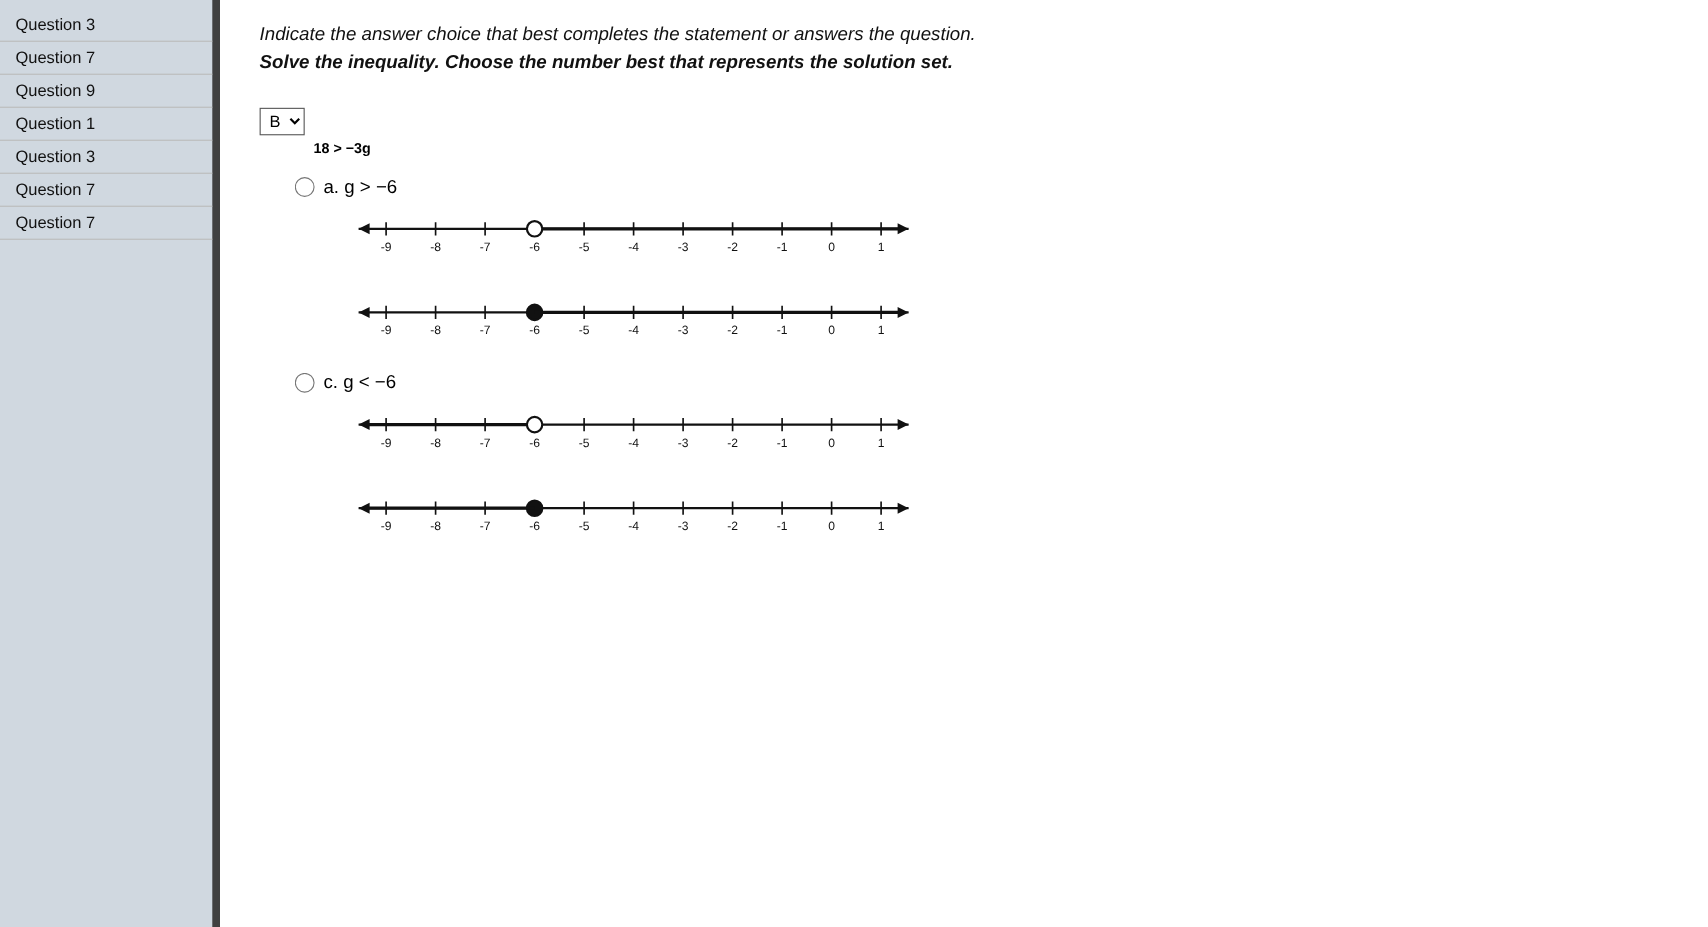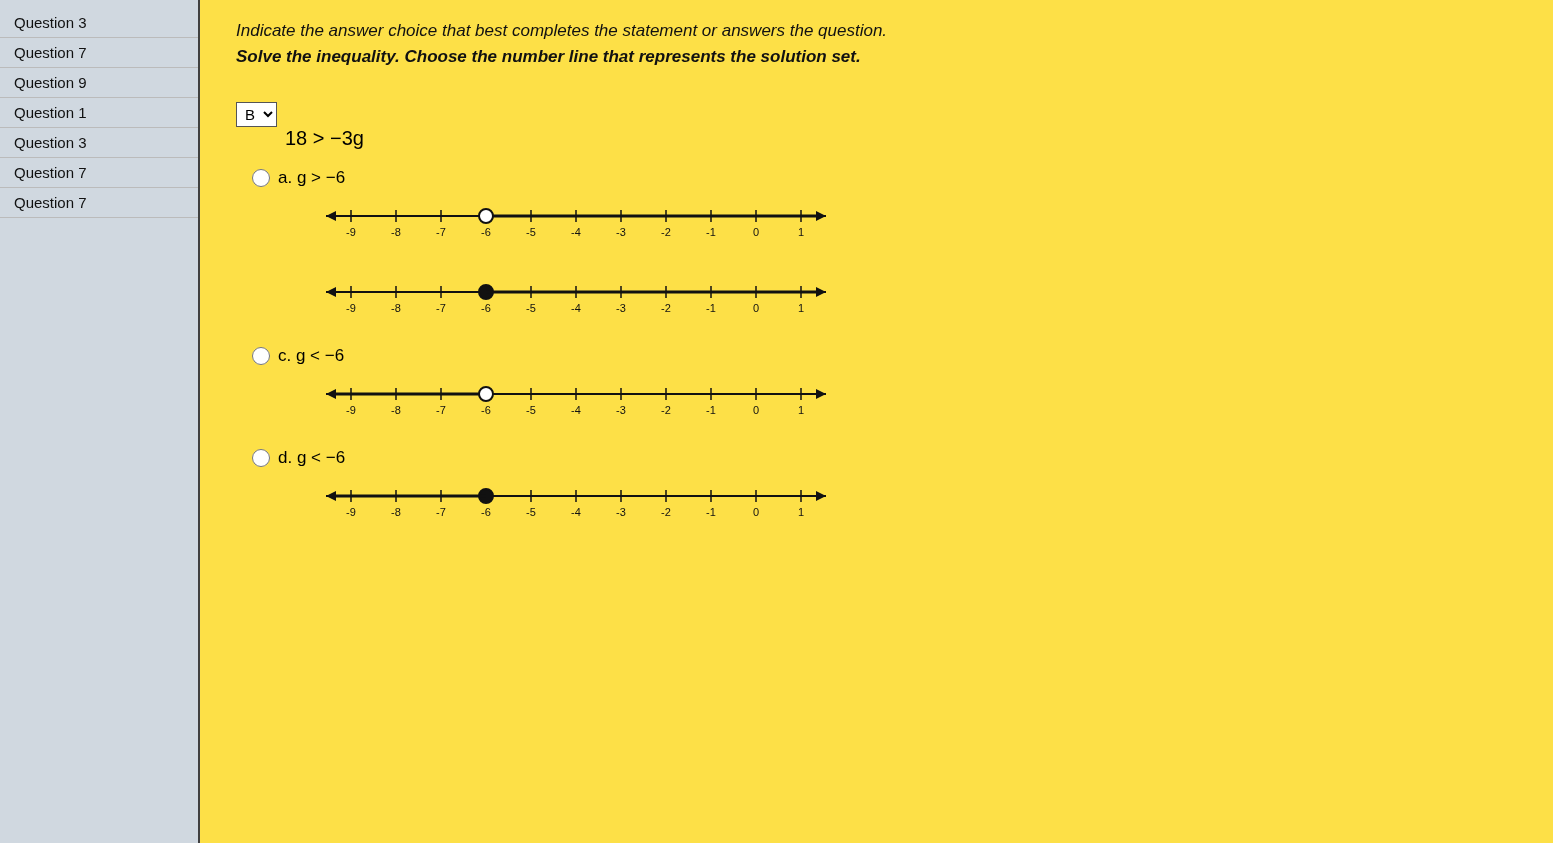"Question 3" #sidebar { border-right: 2px solid #404040 -> 7px solid #404040 }
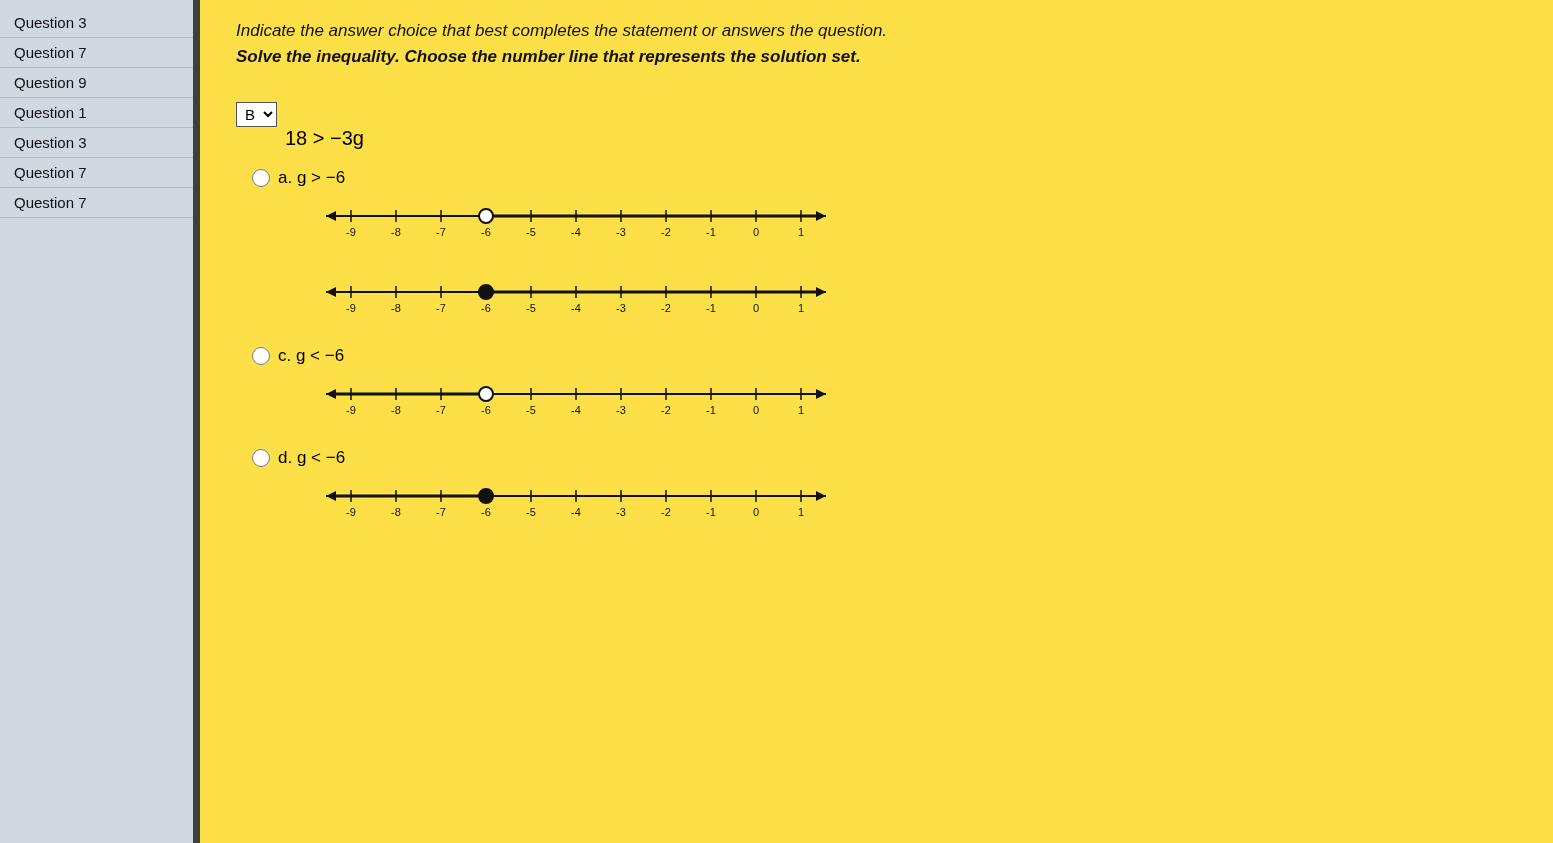"Indicate the answer choice that" #main { background: #fde047 -> #ffffff }
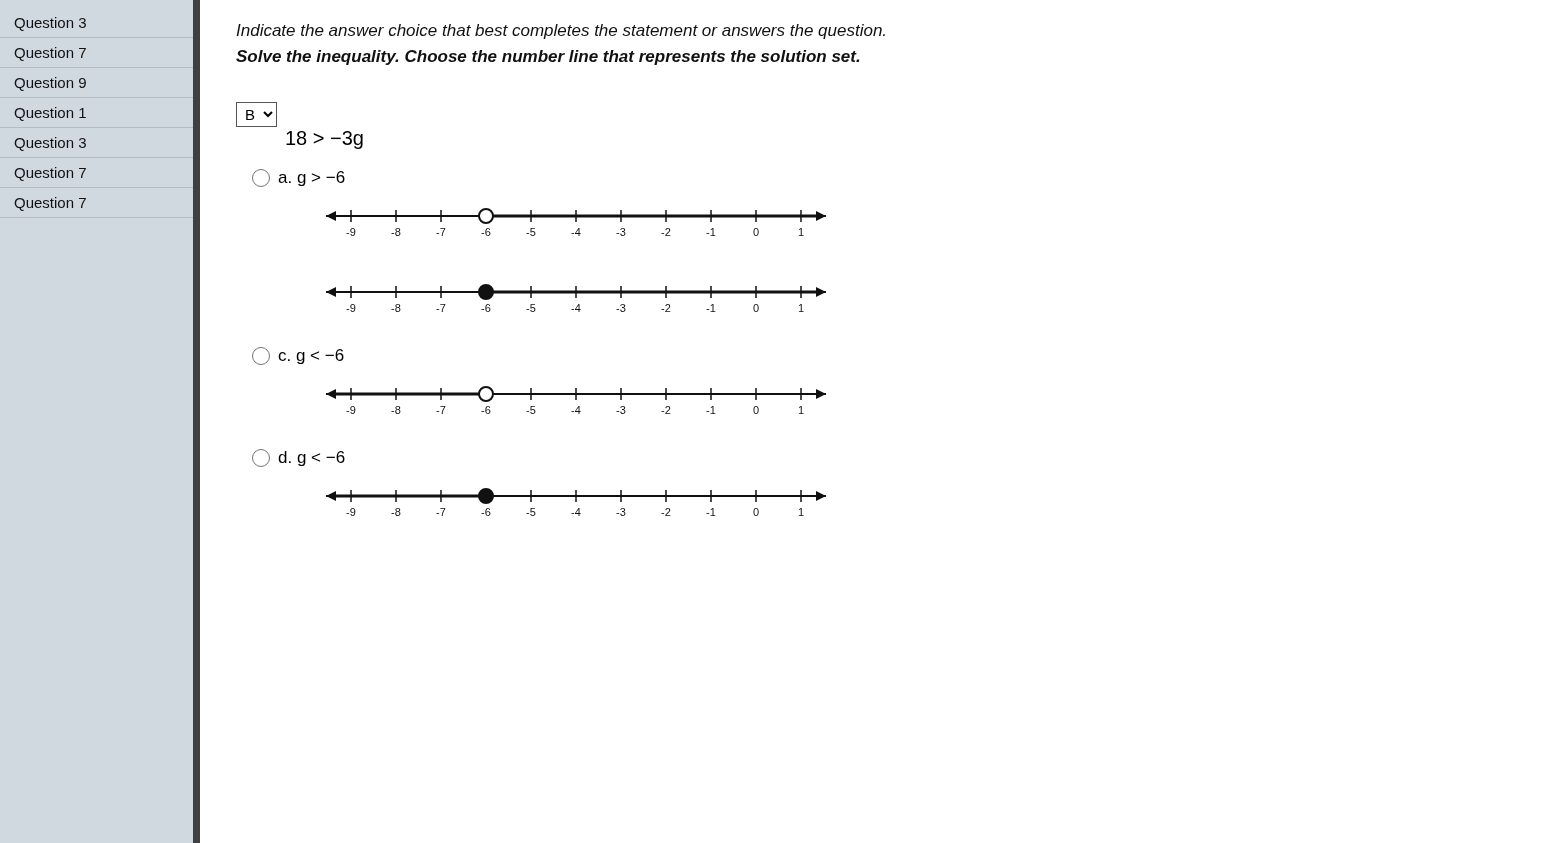"Solve the inequality. Choose the" span.bold-line { text: line -> best }
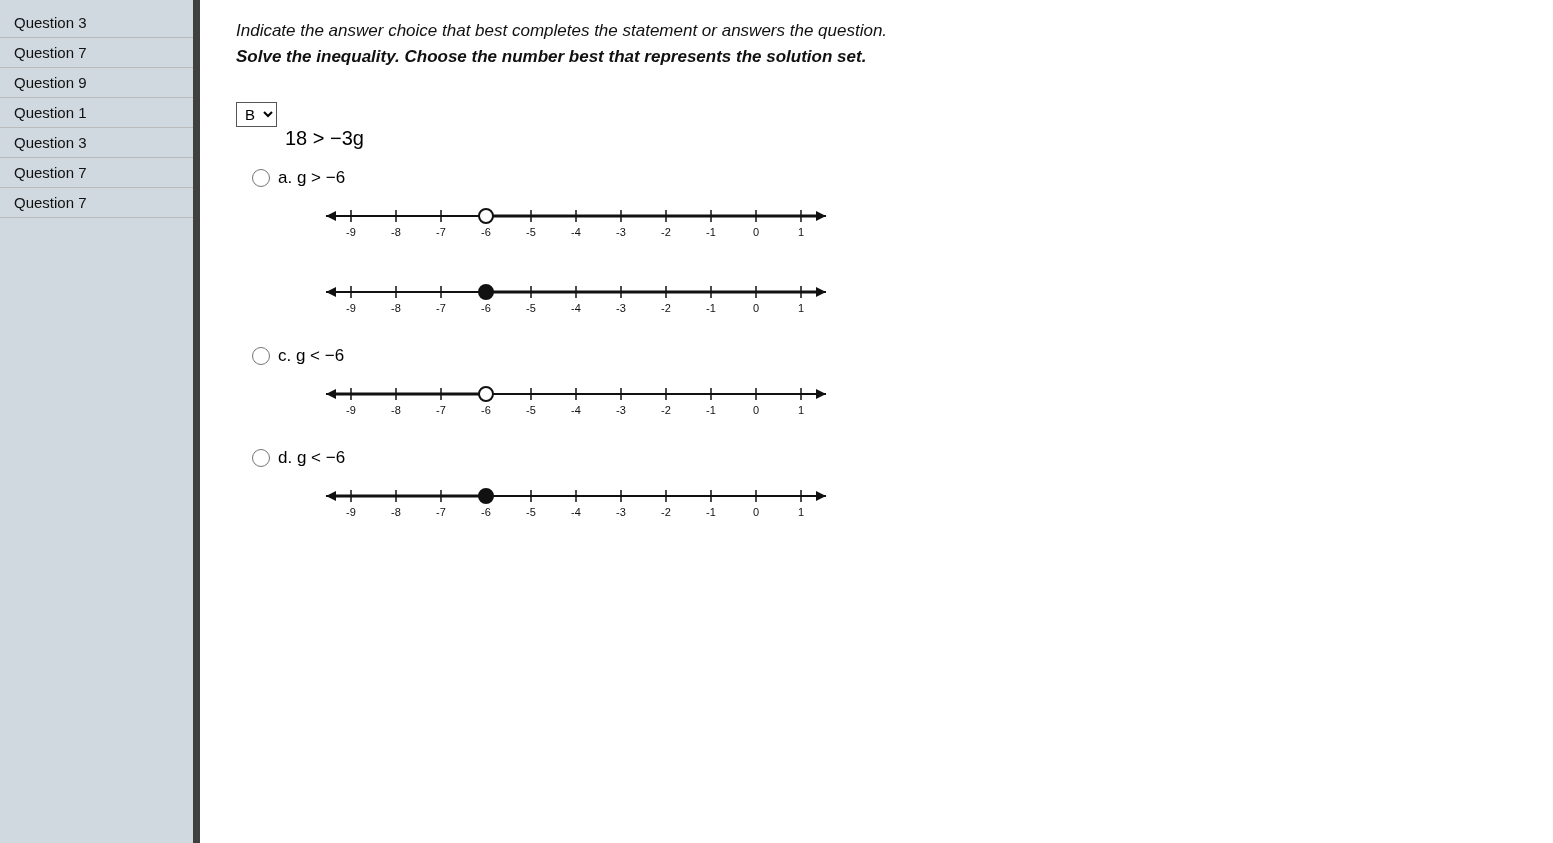"18 > −3g" .question-eq { font-size: 20px -> 13px; font-weight: normal -> bold }
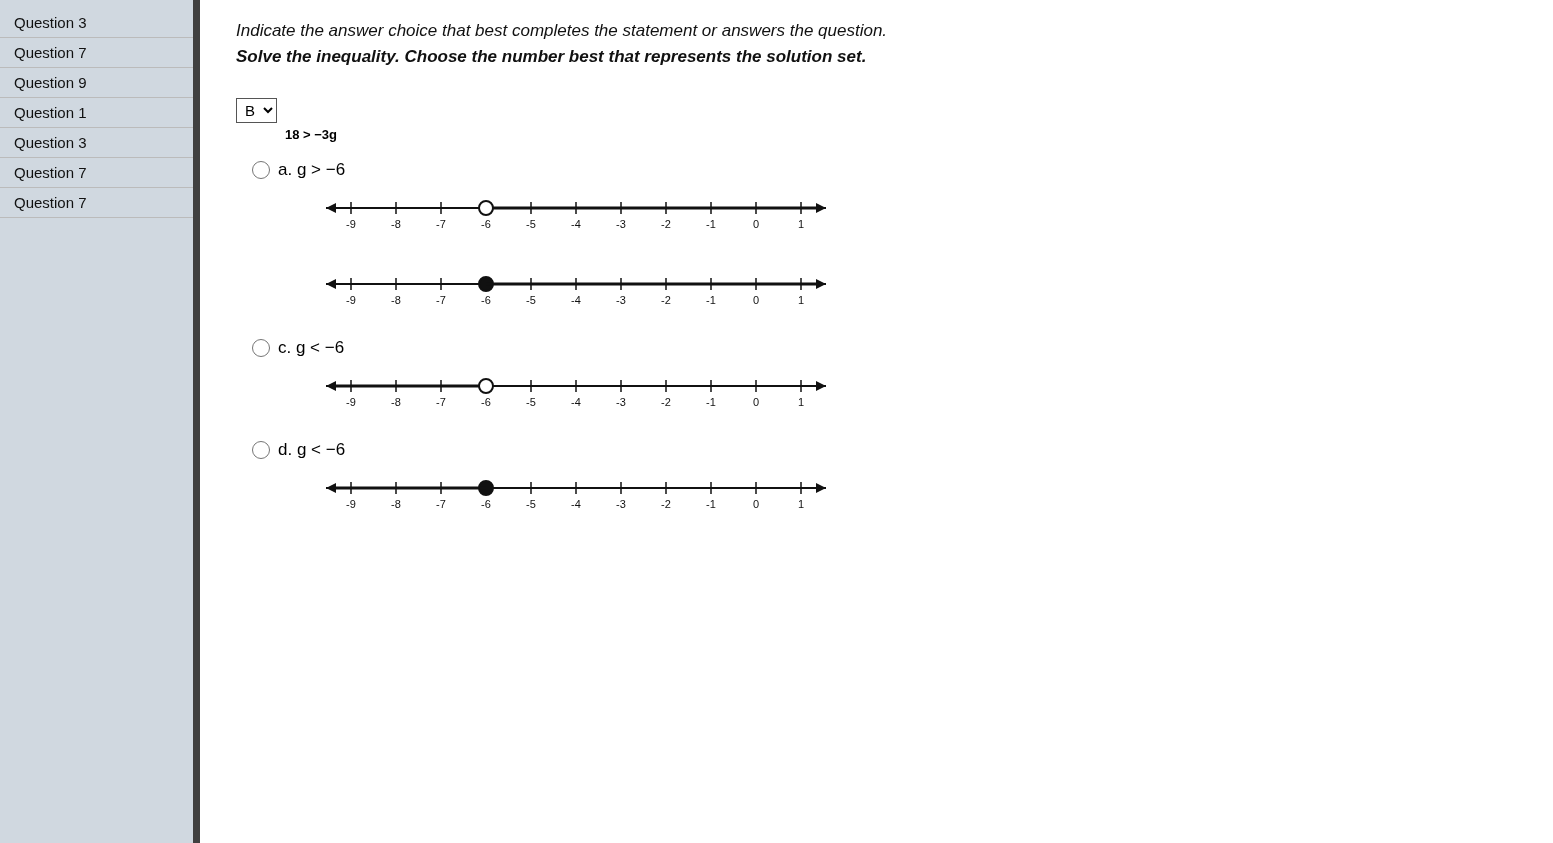"a. g > −6" .choice-label { margin-left: 16px -> 32px }
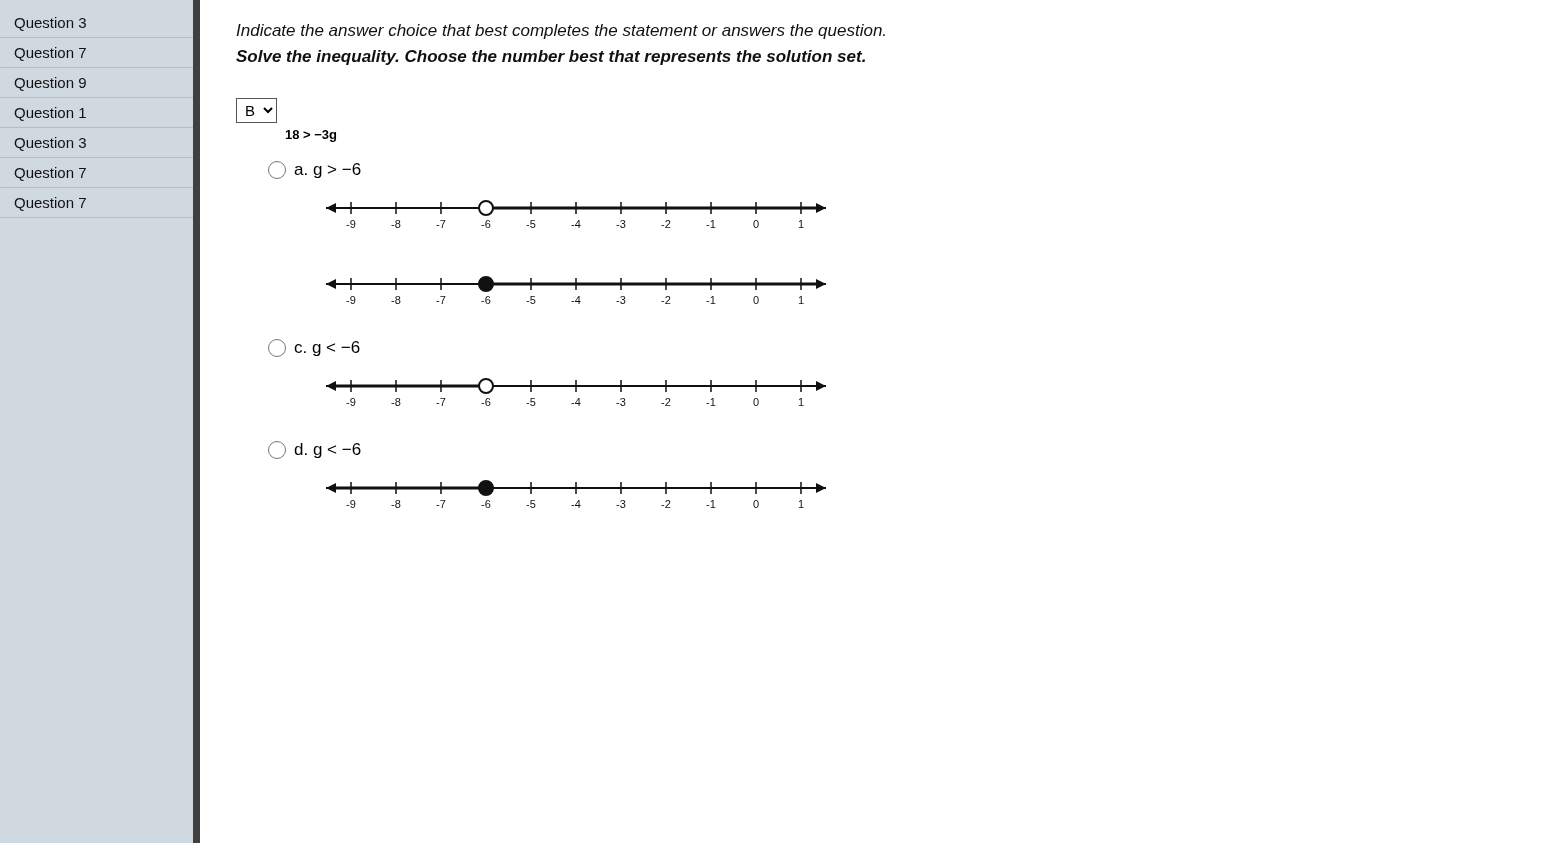"d. g < −6" div.choice-label { html: <div> <input> <label>d. g &lt; −6</label> </div> -> none }
